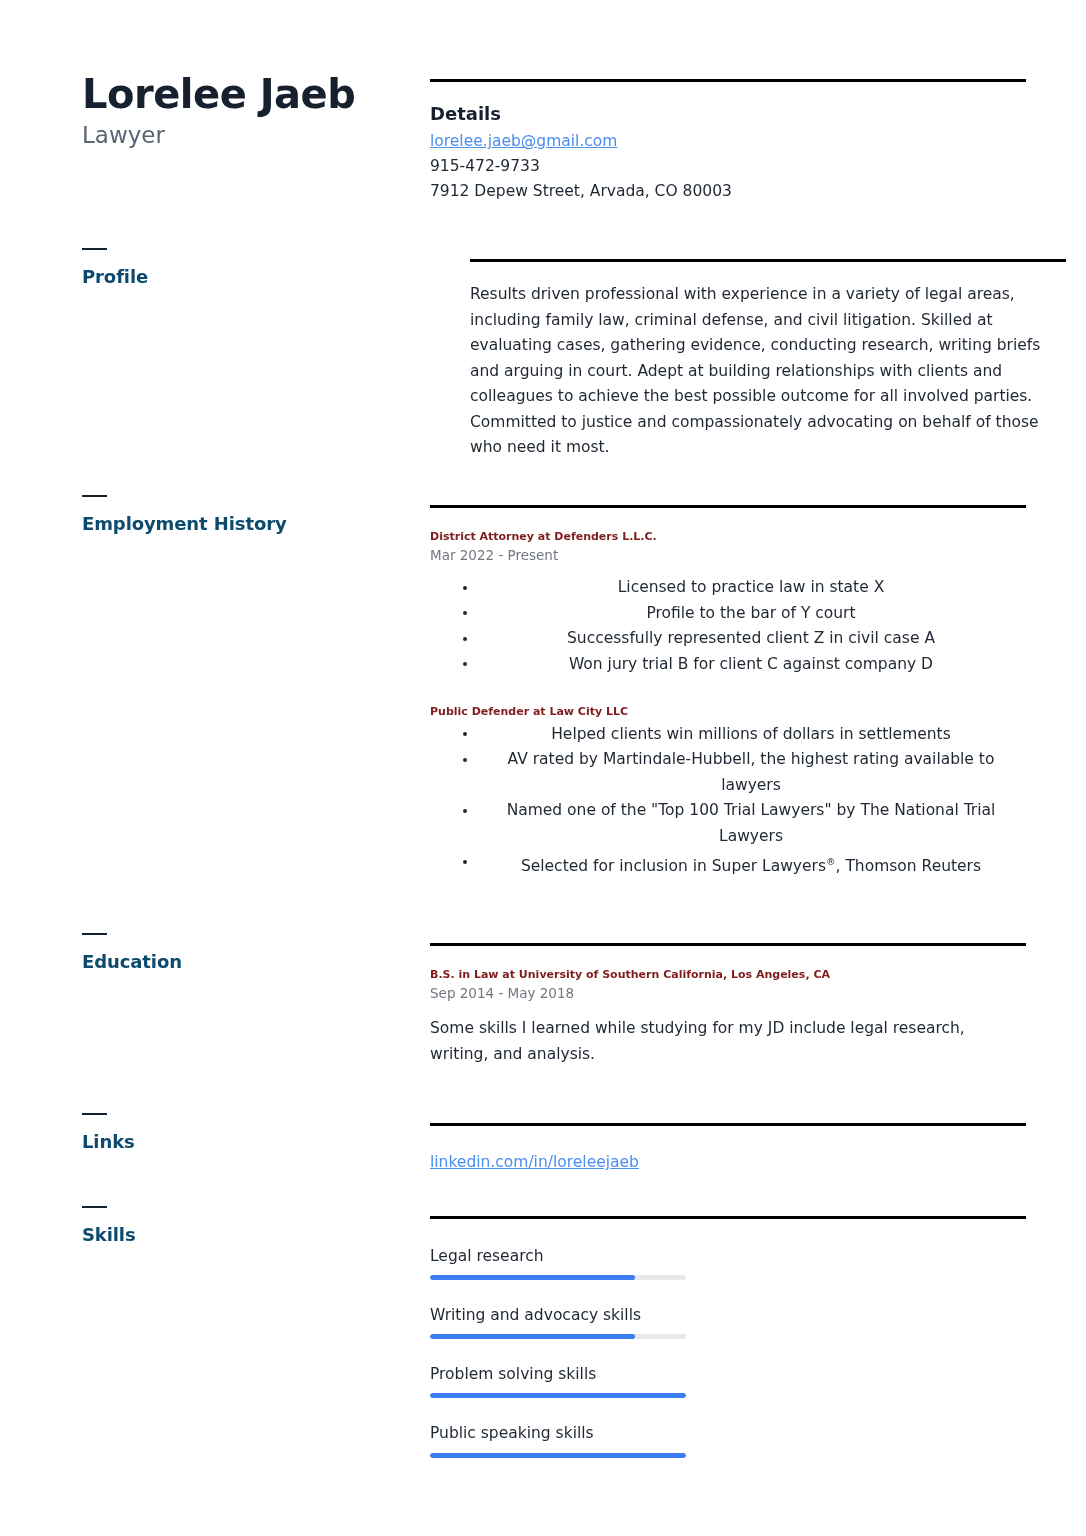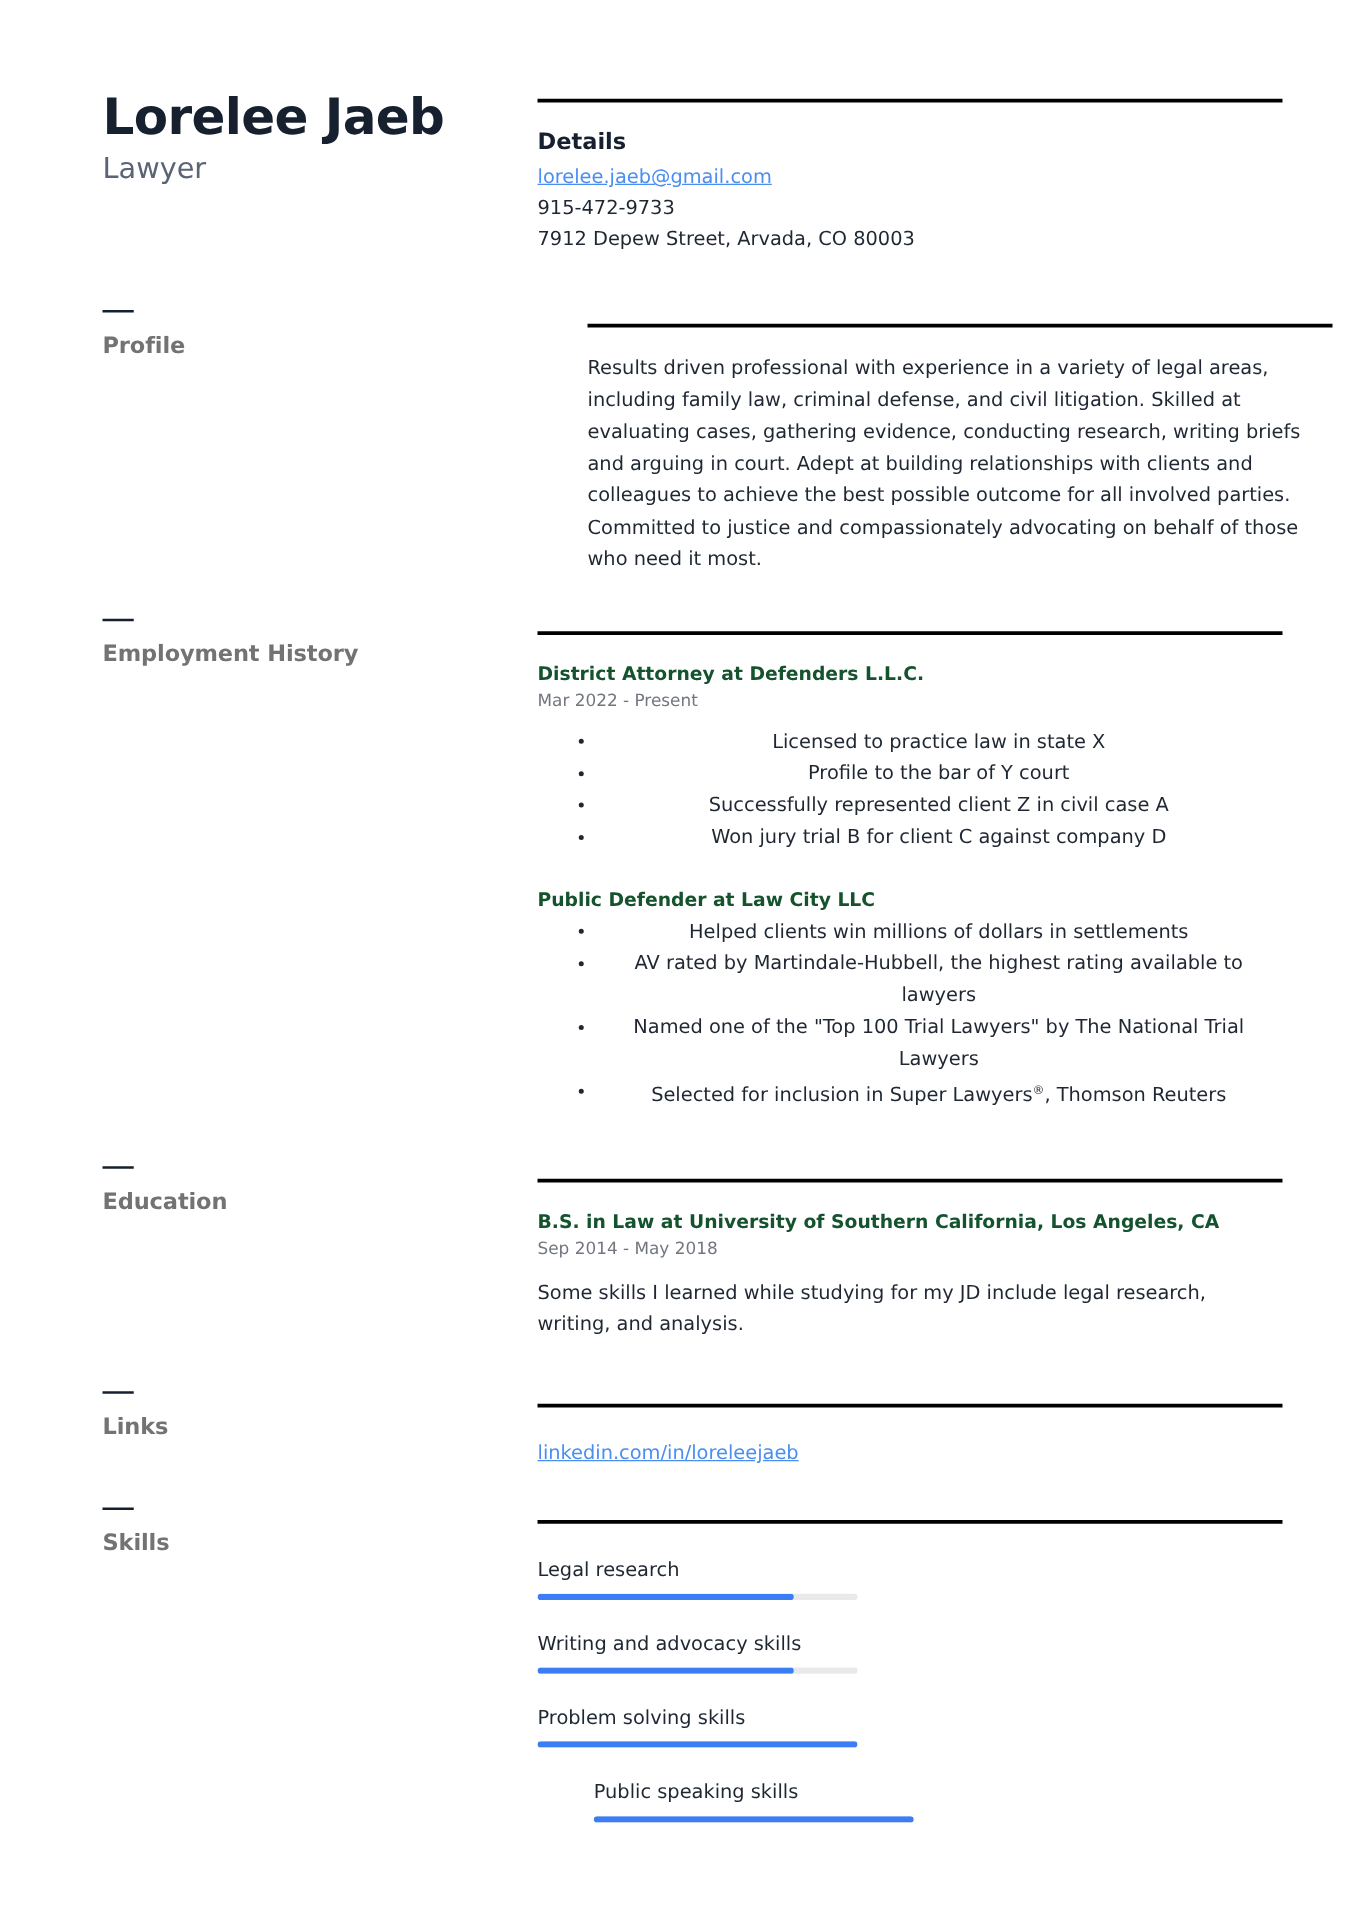"Profile" .side-label .side-label-text { color: #737373 -> #0c4a6e }
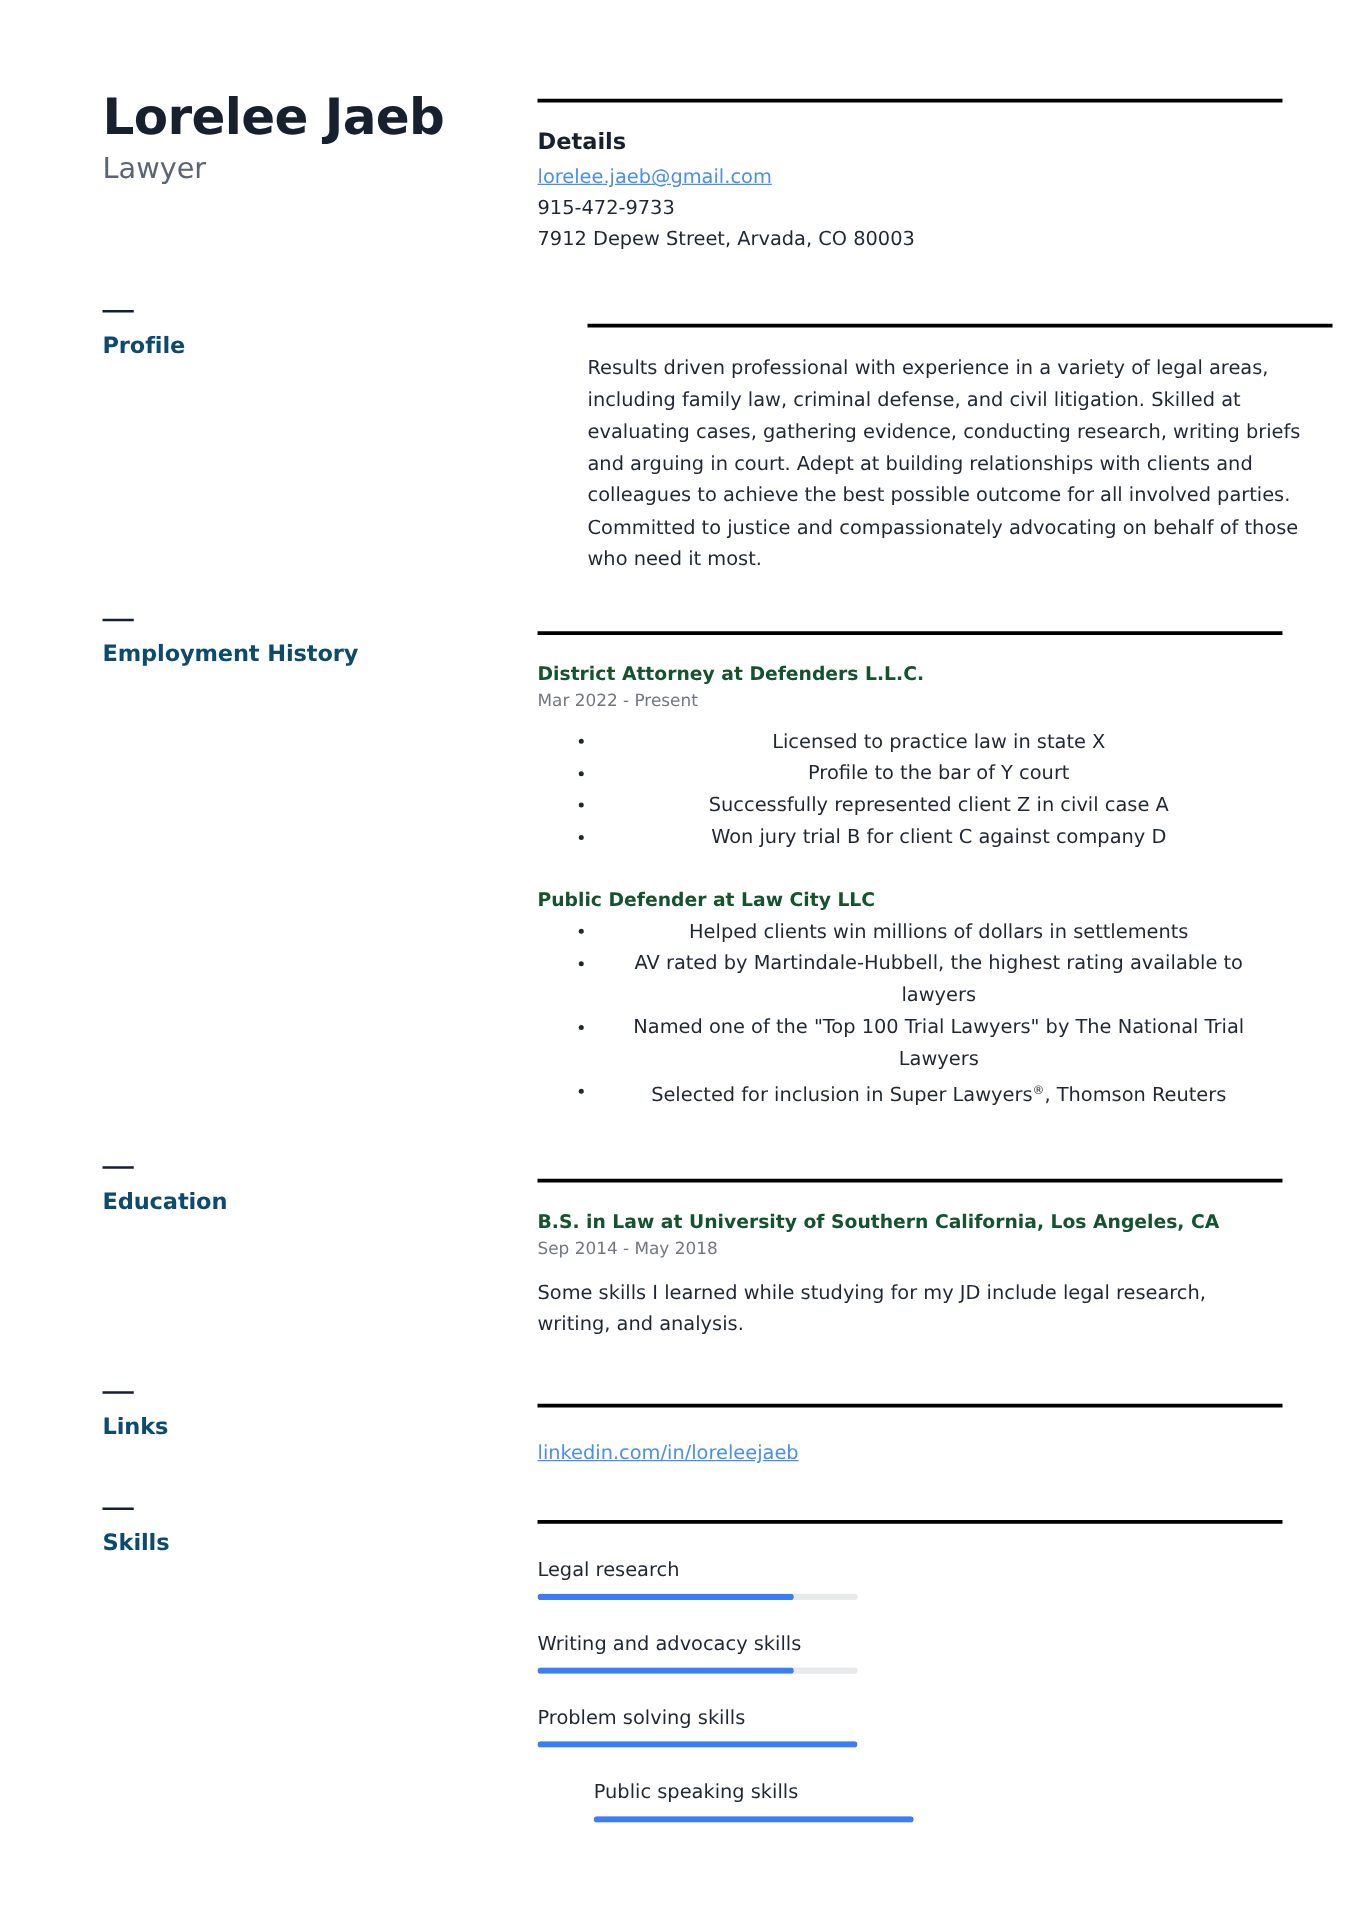"District Attorney at Defenders L.L.C." .entry-title { color: #14532d -> #7f1d1d; font-size: 15px -> 11px }
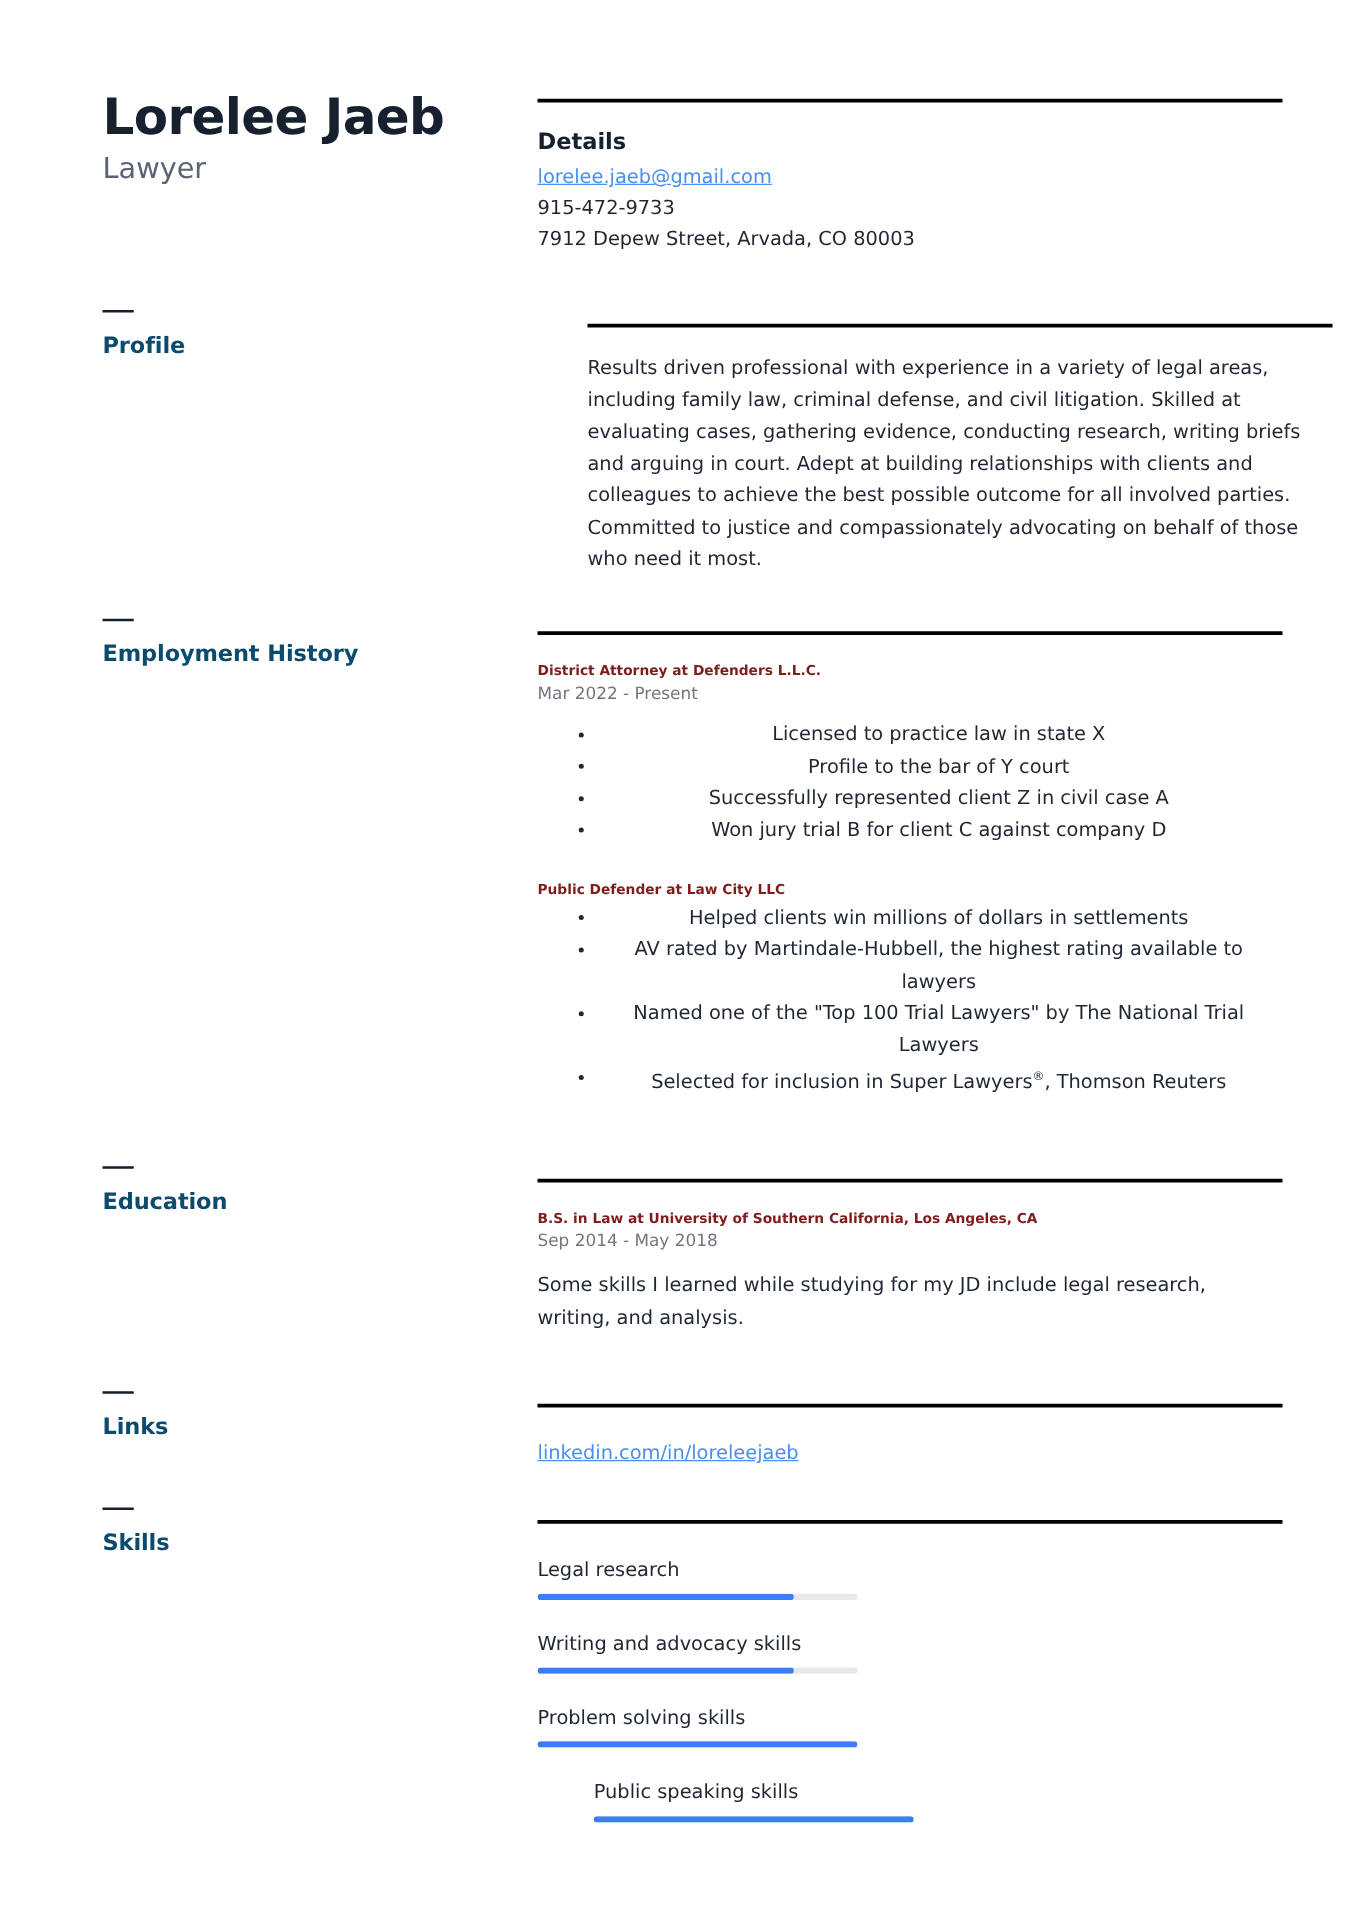"Public speaking skills" div.skill-row { margin-left: 45px -> none }
